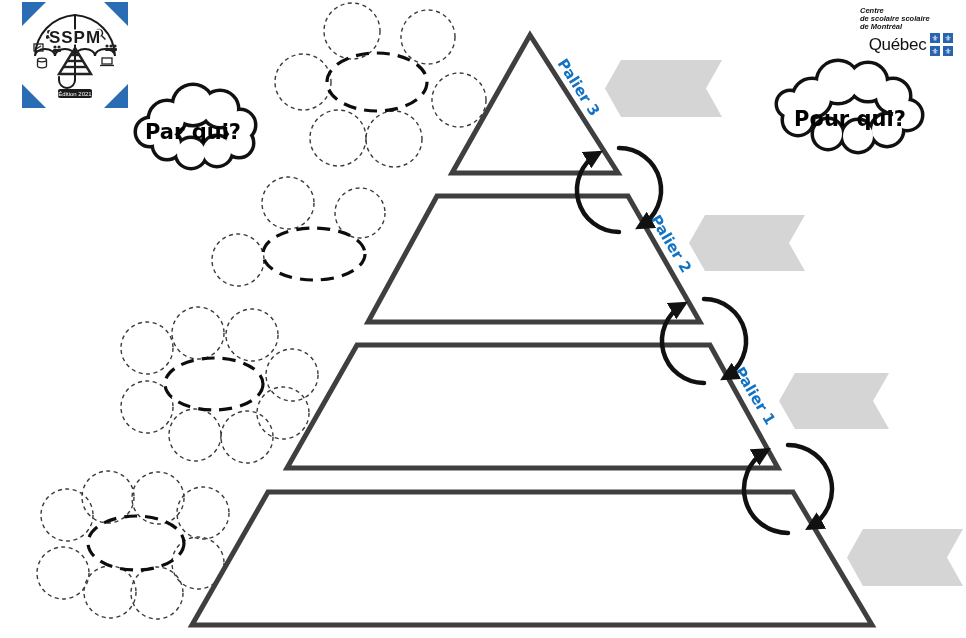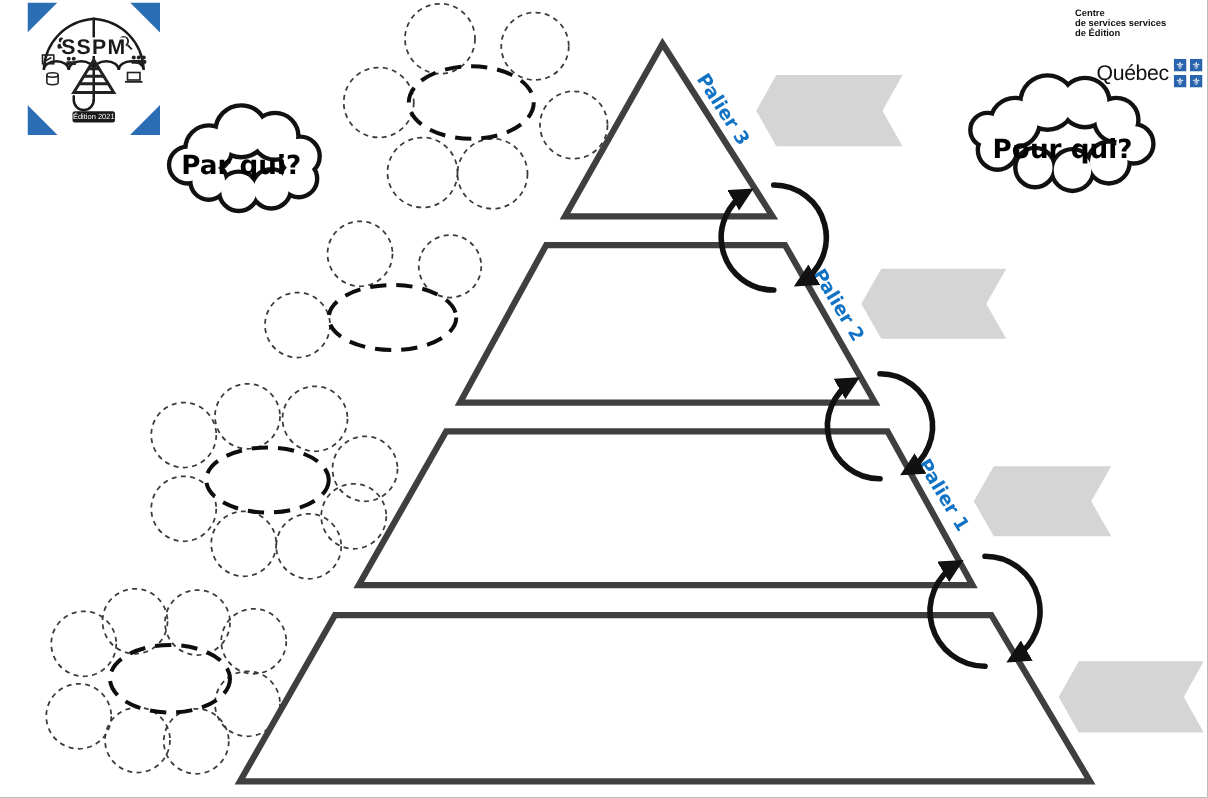"Centre" #org-logo .org-line { font-style: none -> italic }
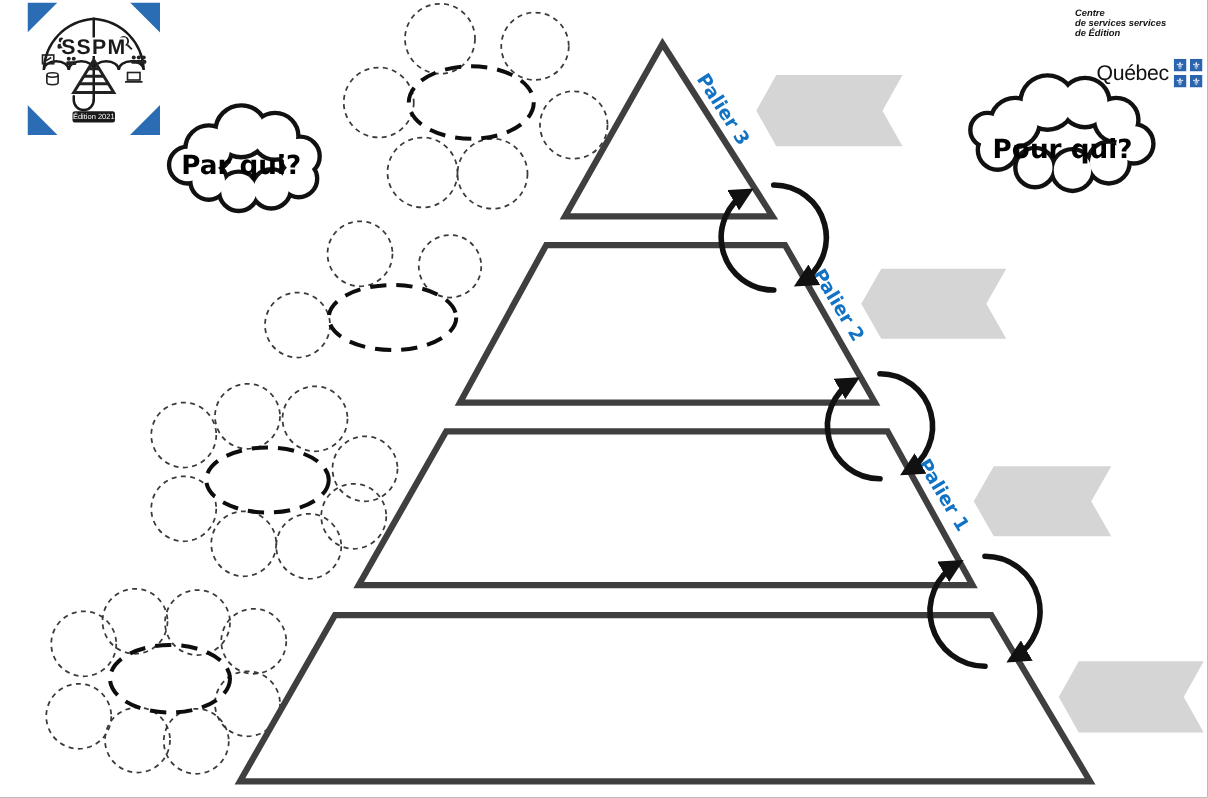"de services services" span.org-line { text: services services -> scolaire scolaire }
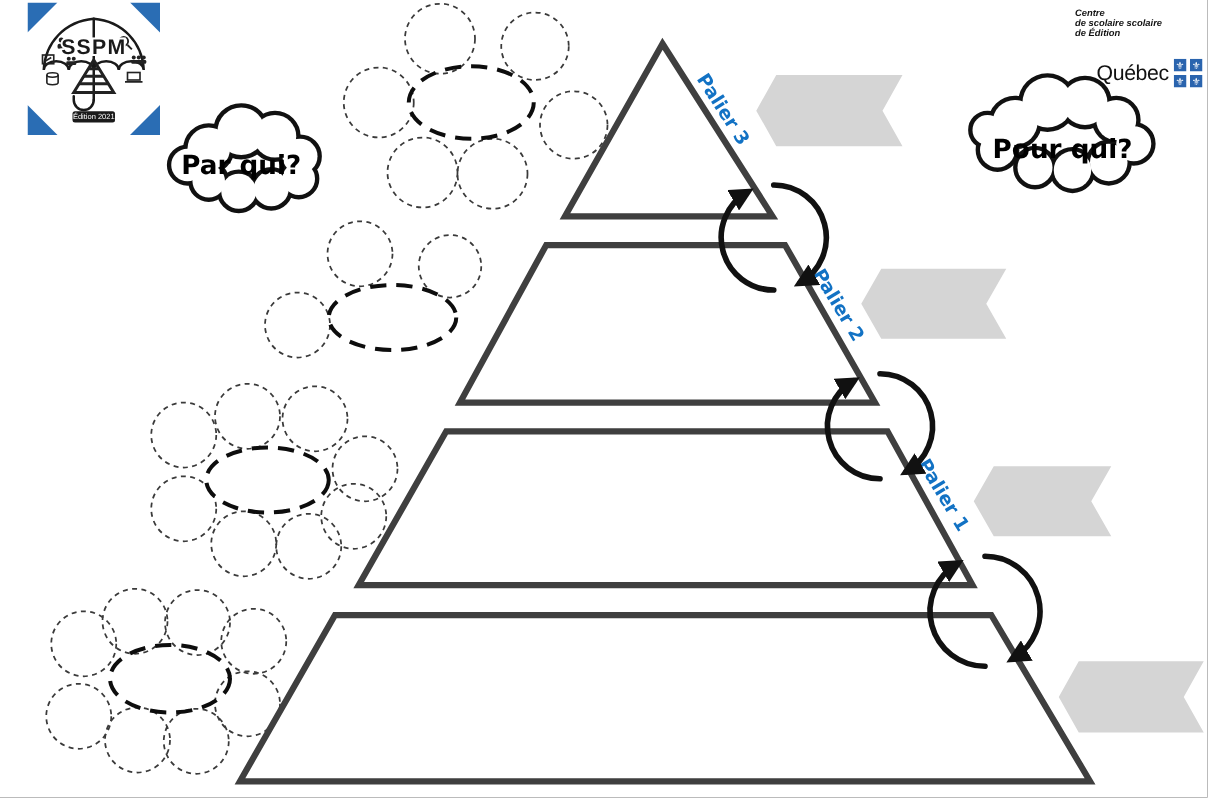"de Édition" span.org-line { text: Édition -> Montréal }
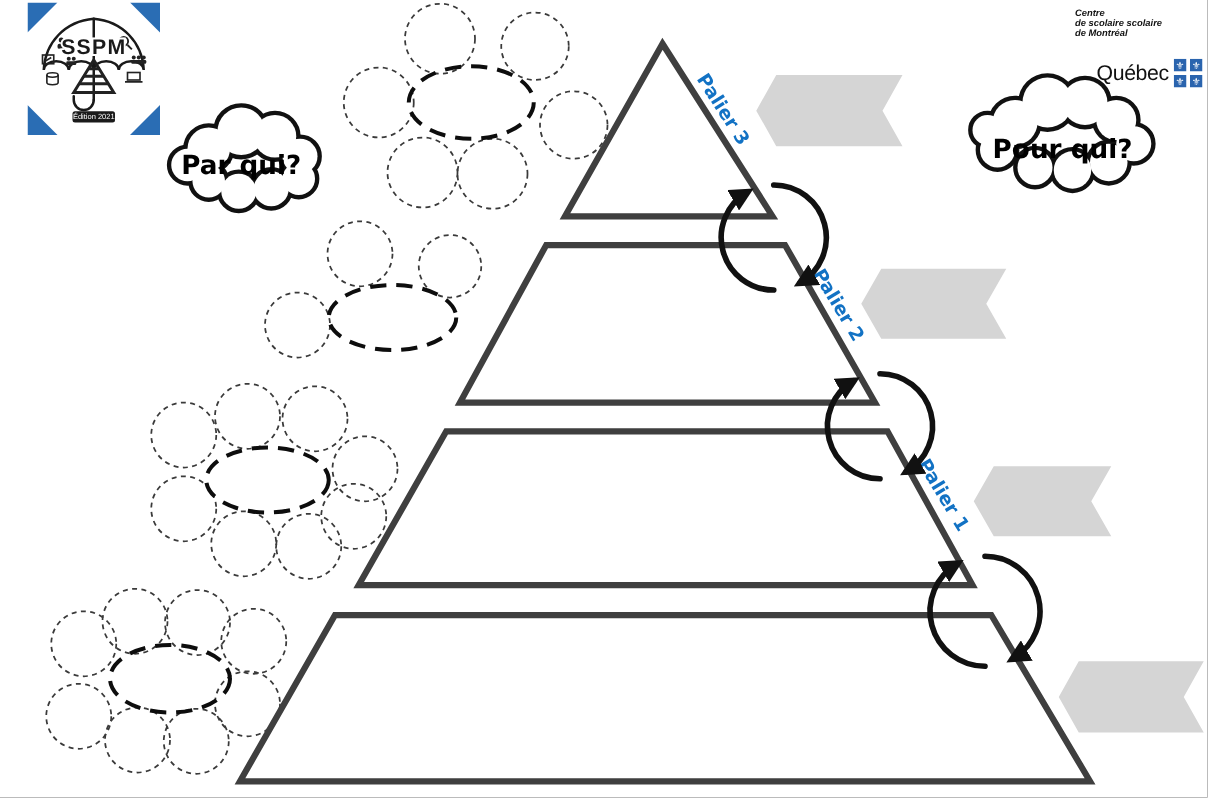"Québec" #org-logo .wordmark-row { justify-content: flex-end -> center; margin-top: 16px -> 2px }
